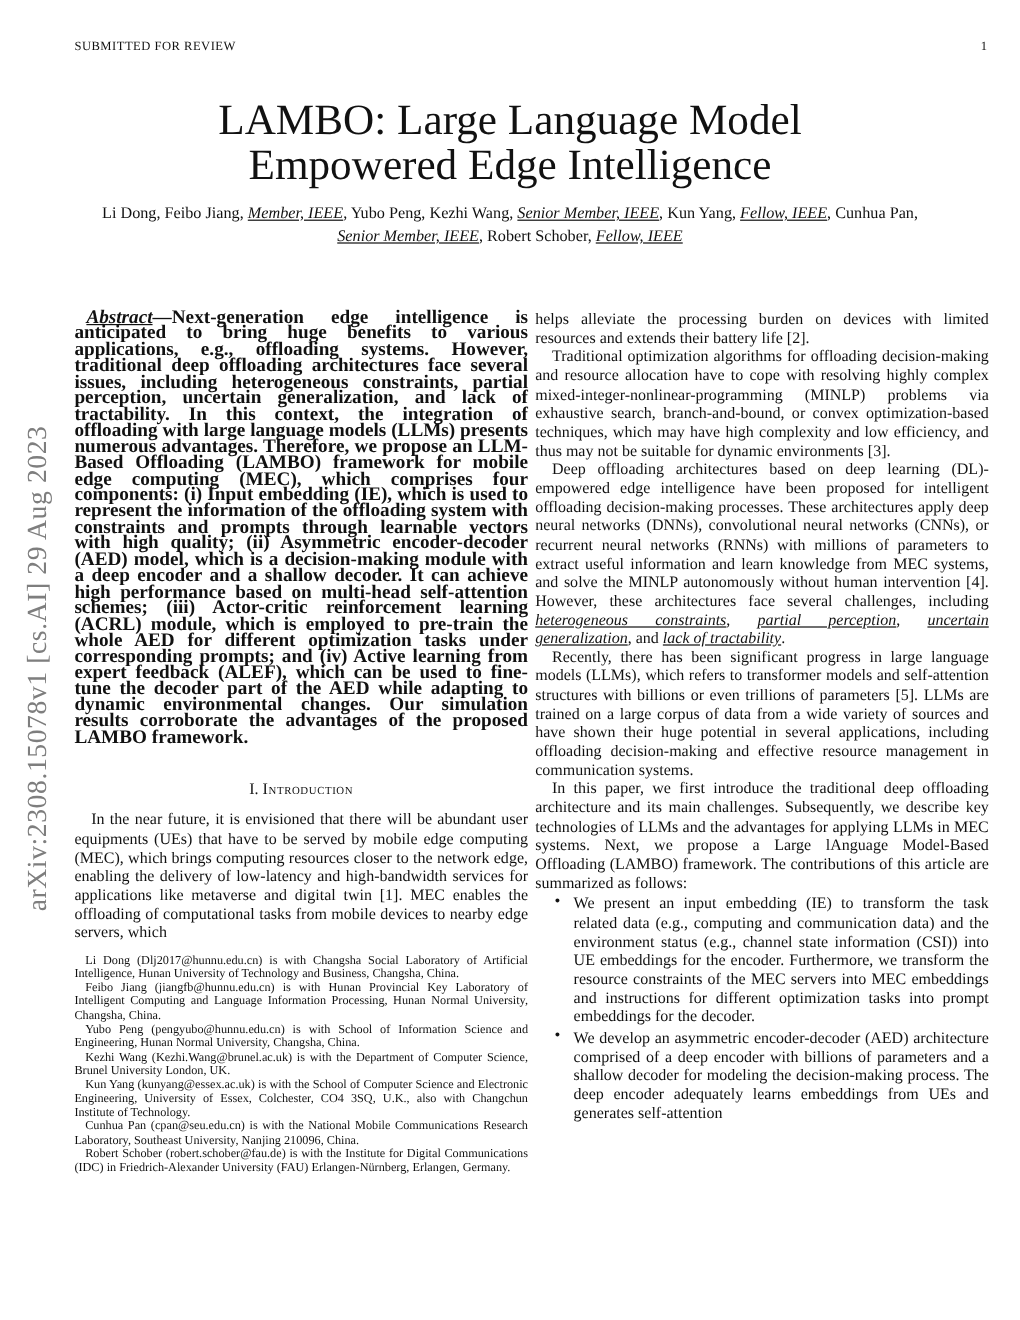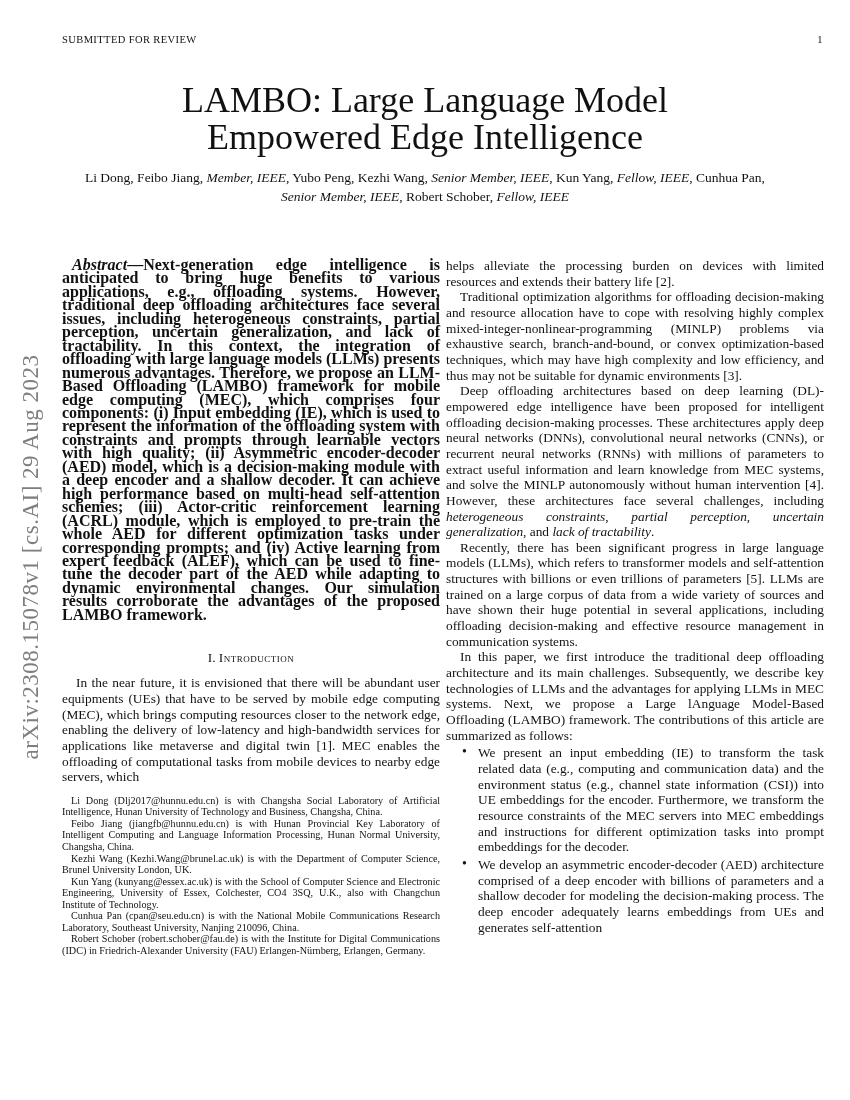"Member, IEEE" .it { text-decoration: none -> underline }
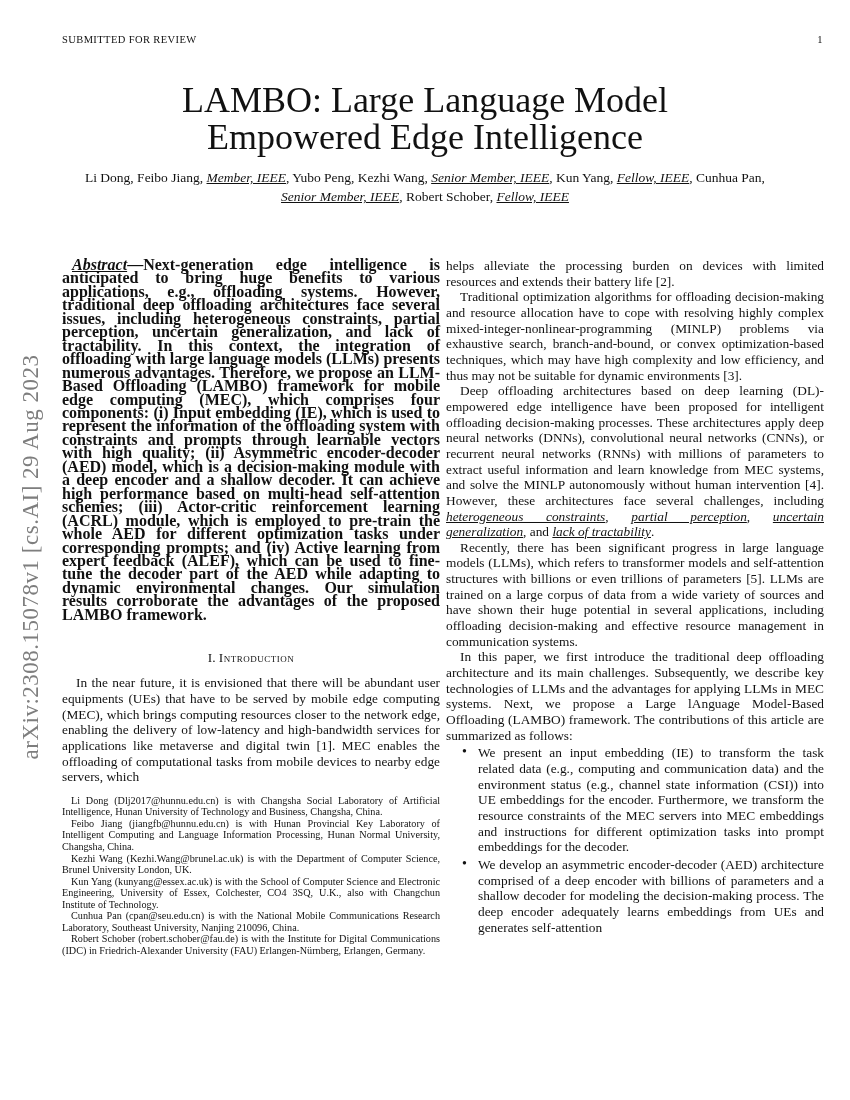"Yubo Peng (pengyubo@hunnu.edu.cn) is" p { html: none -> <p>Yubo Peng (pengyubo@hunnu.edu.cn) is with School of Information Science and Engineering, Hunan Normal University, Changsha, China.</p> }
